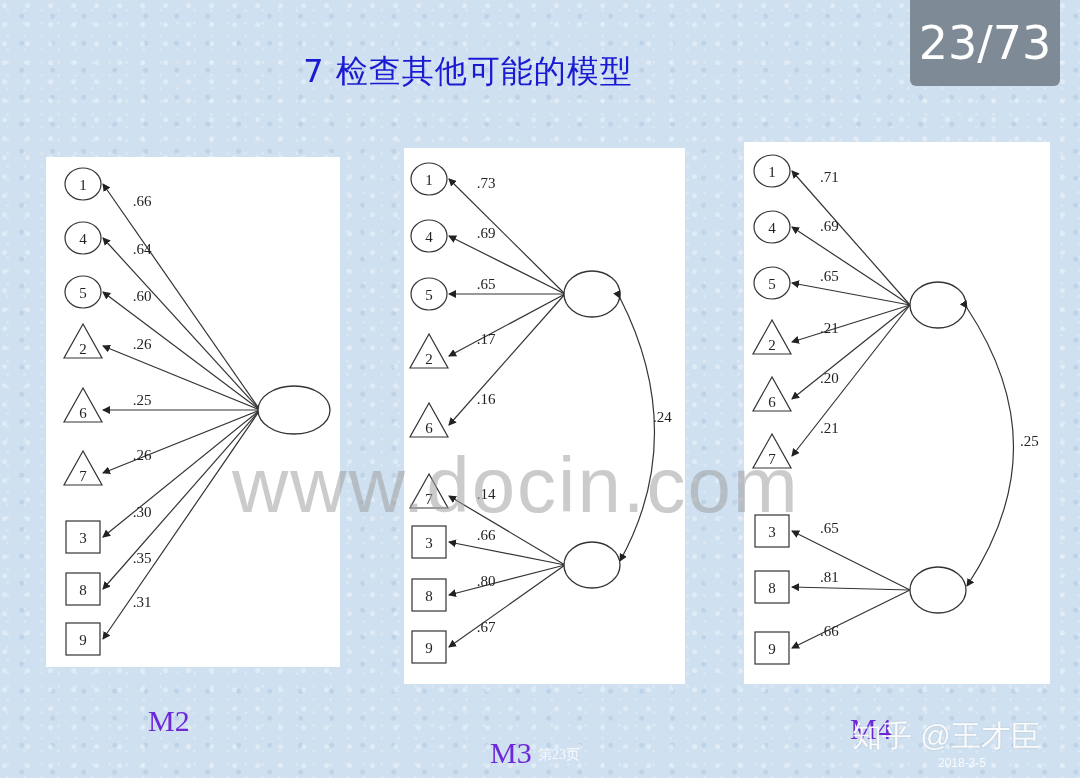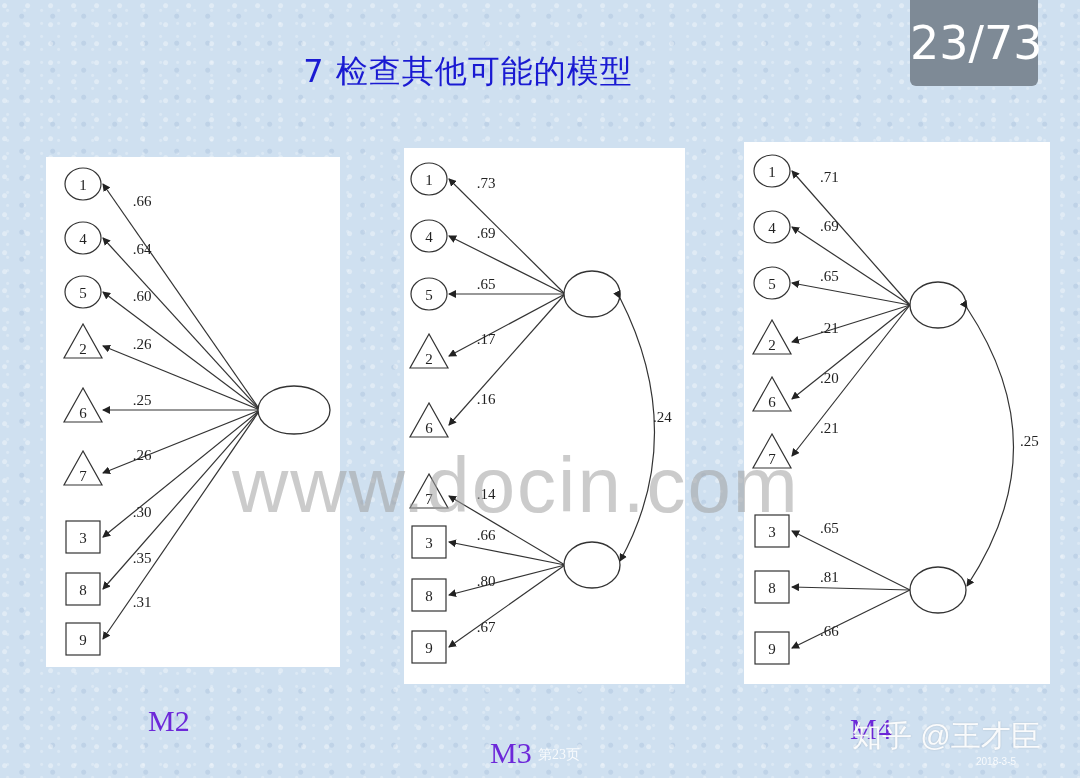"23/73" .page-badge { width: 128px -> 150px }
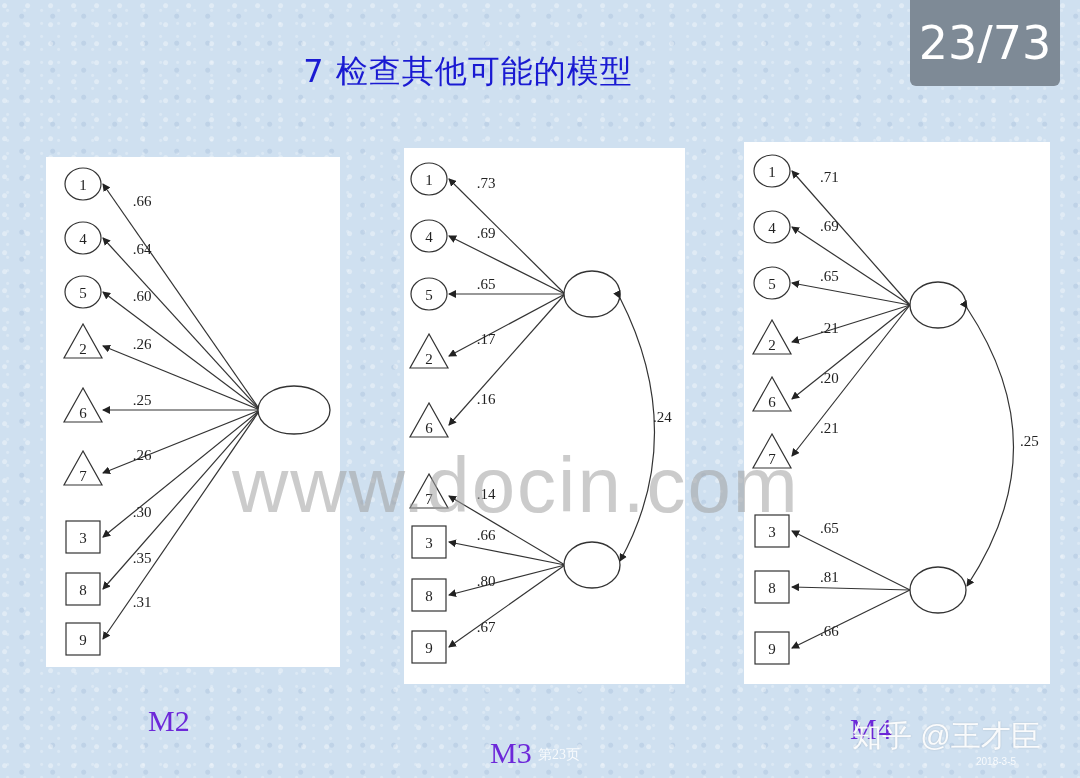"2018-3-5" .footer-date { font-size: 10px -> 12px; left: 976px -> 938px }
